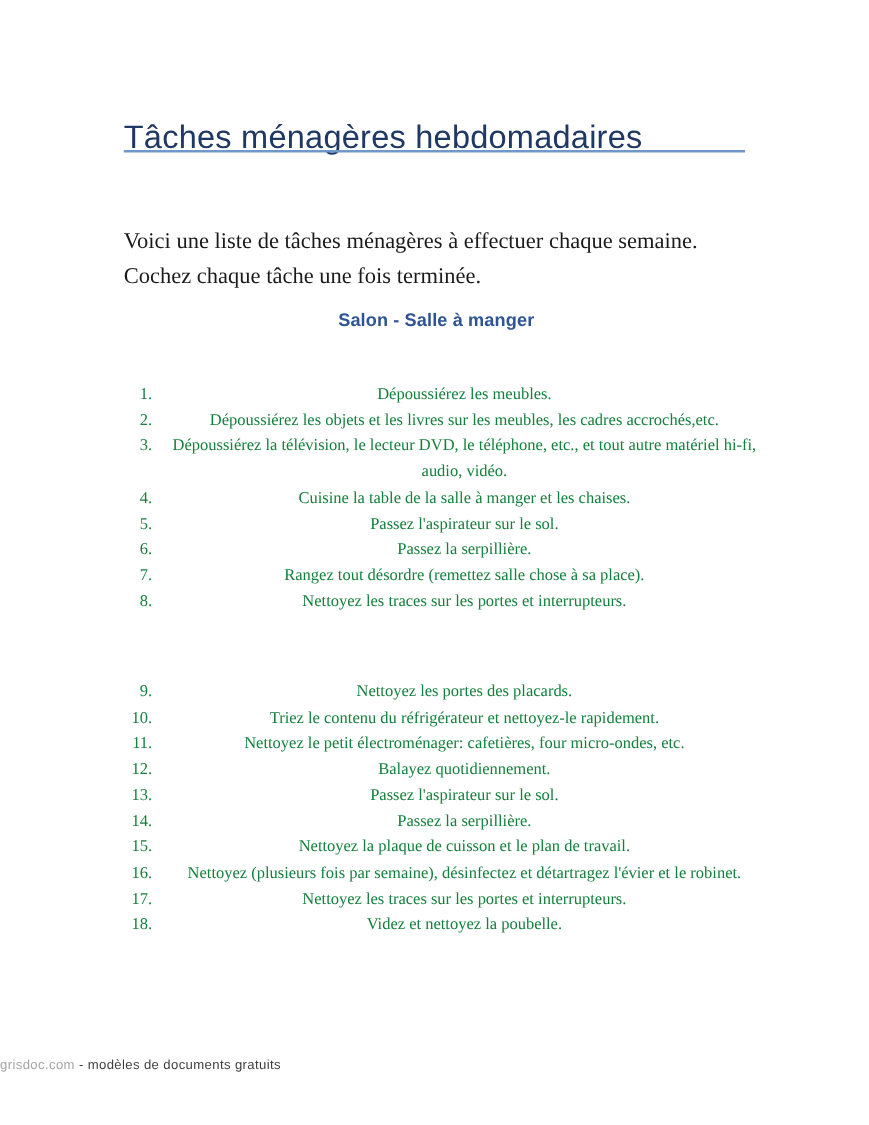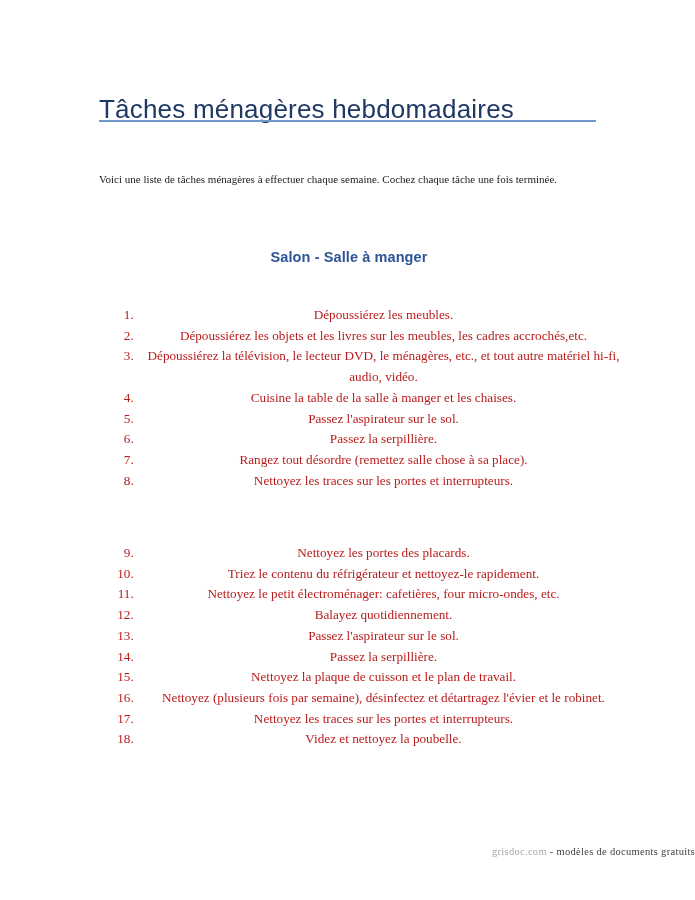"Voici une liste de tâches" .intro { font-size: 11px -> 18px }
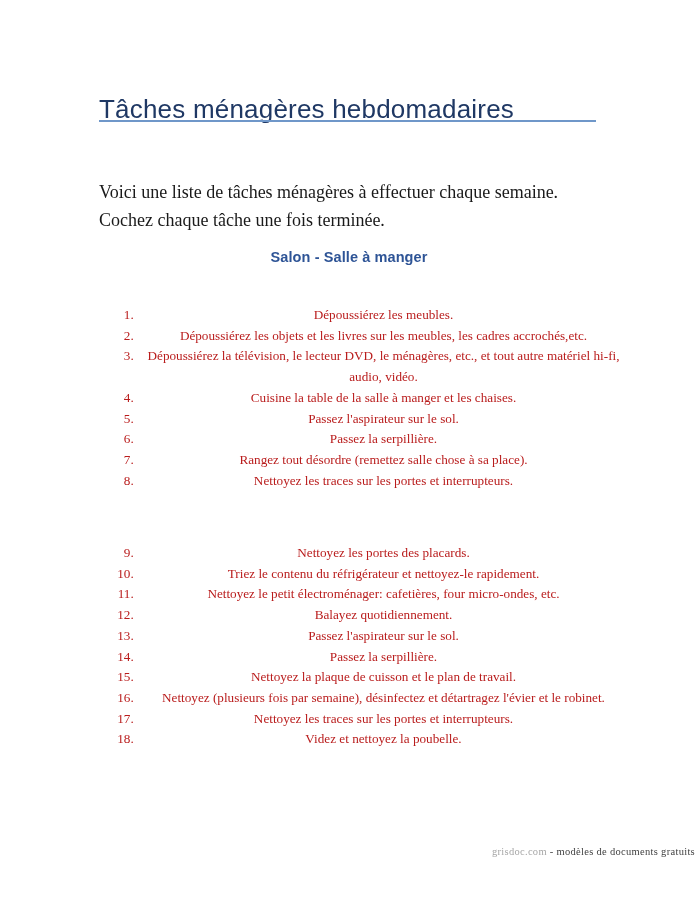"Dépoussiérez les meubles." ol.task-list { color: #b91c1c -> #15803d; margin: 12px -> 0 }
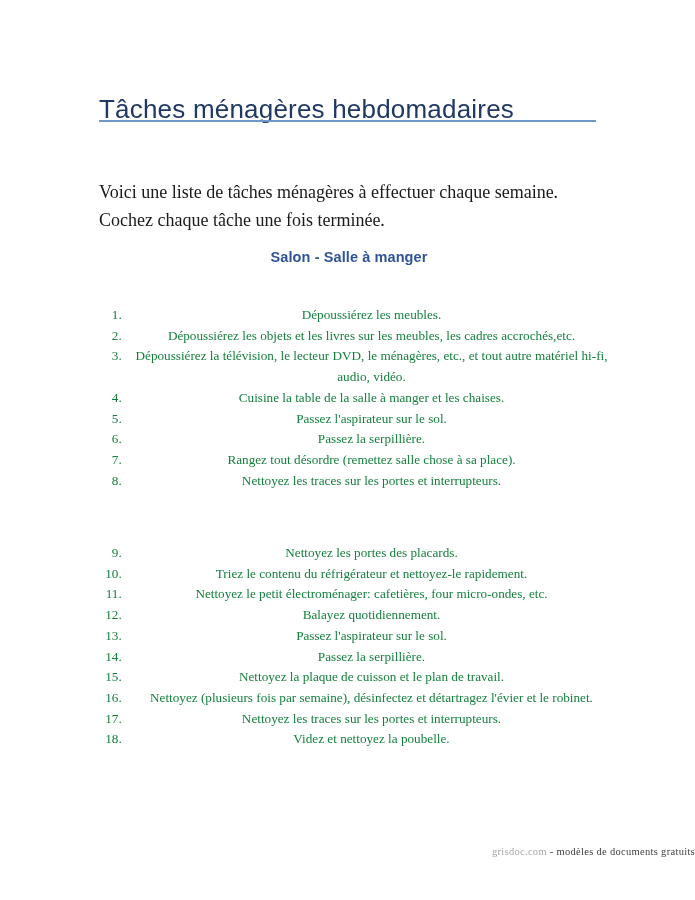"Dépoussiérez la télévision, le lecteur" li { text: ménagères -> téléphone }
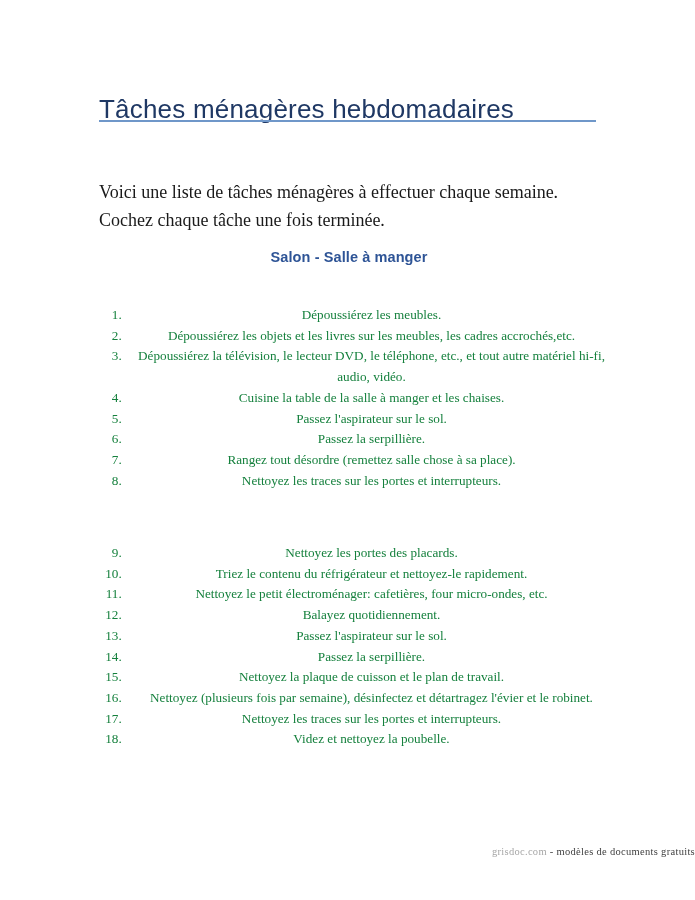"grisdoc.com - modèles de documents" .footer { font-family: Liberation Serif, serif -> Liberation Sans, sans-serif; text-align: right -> left }
